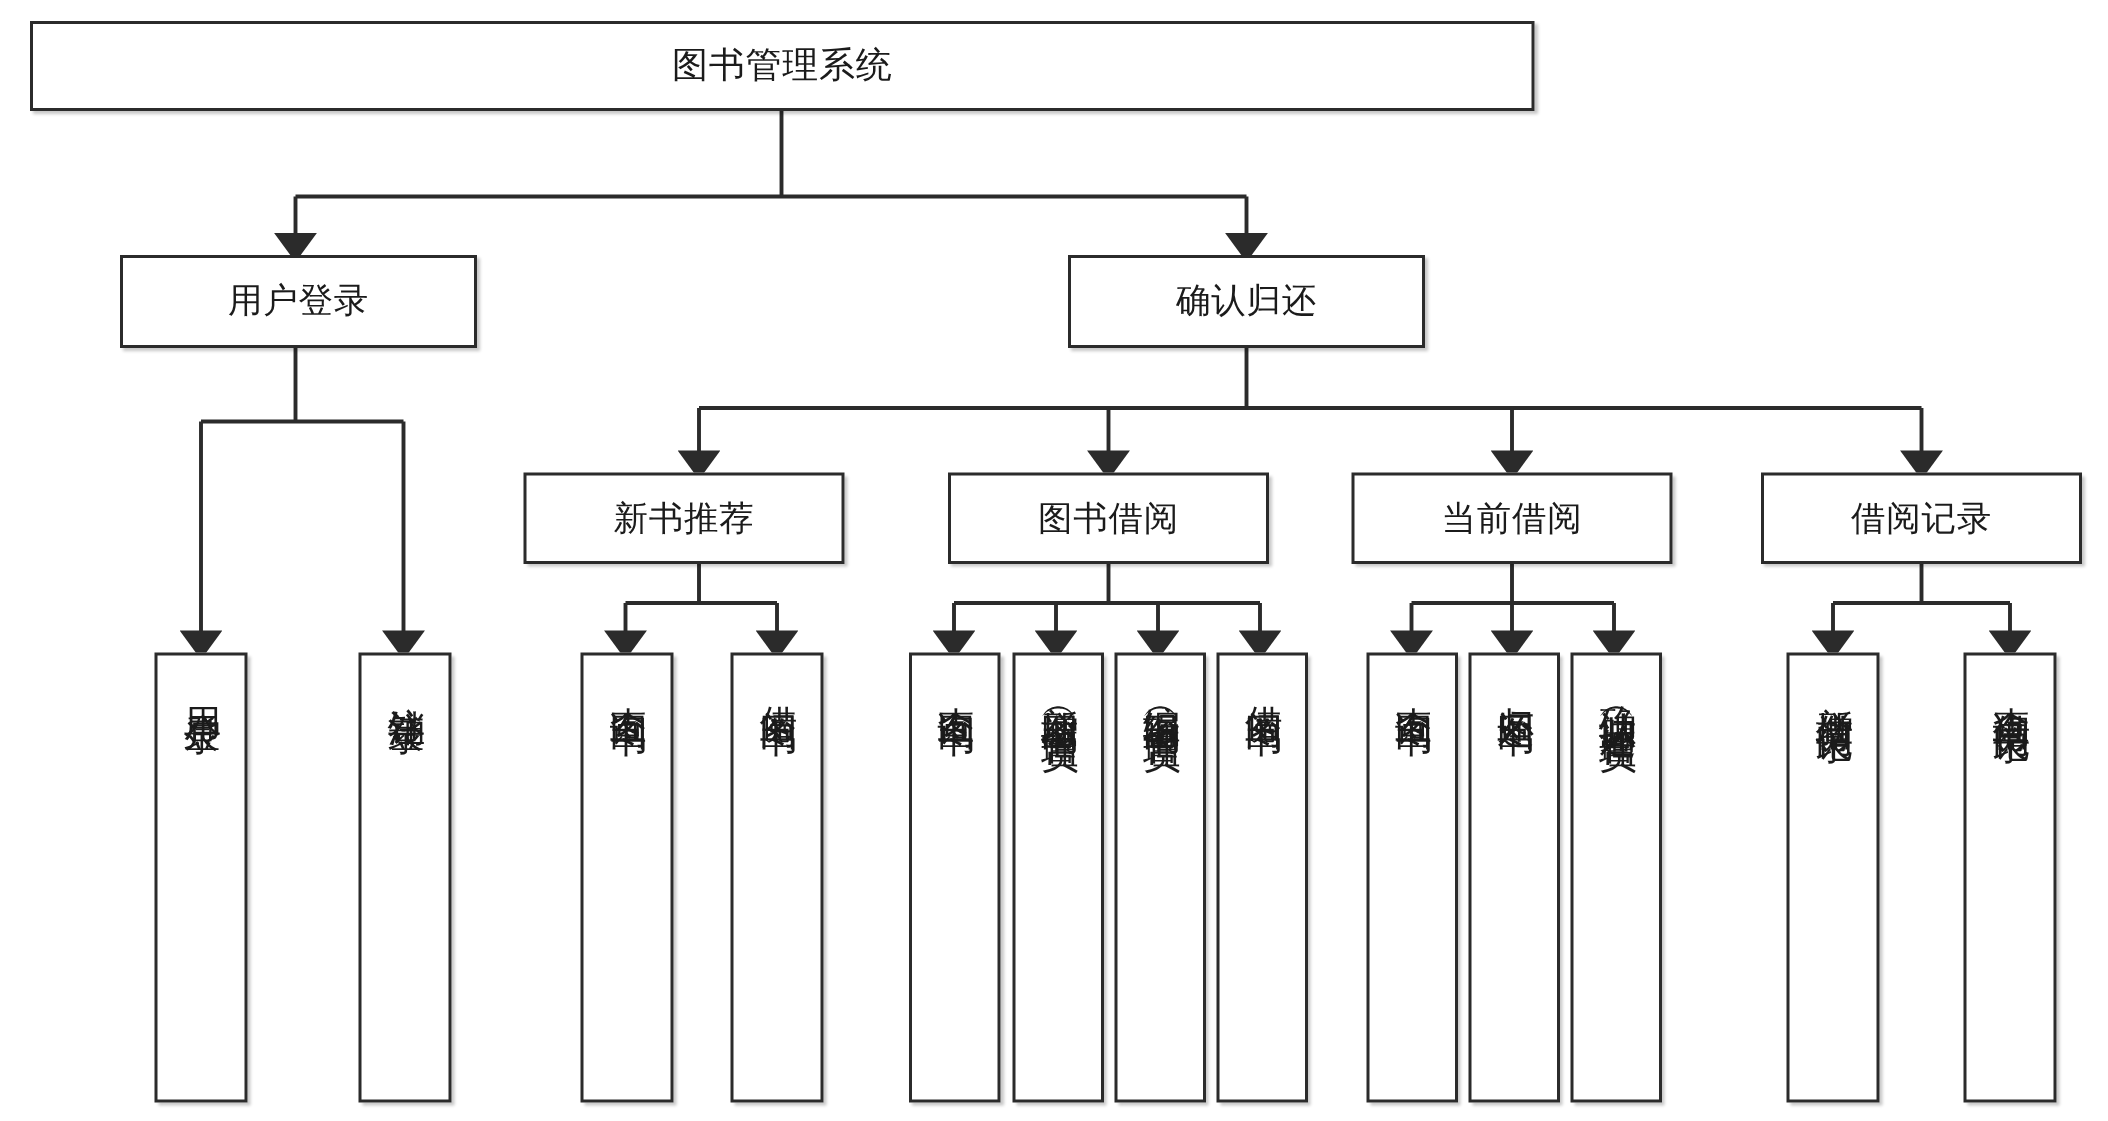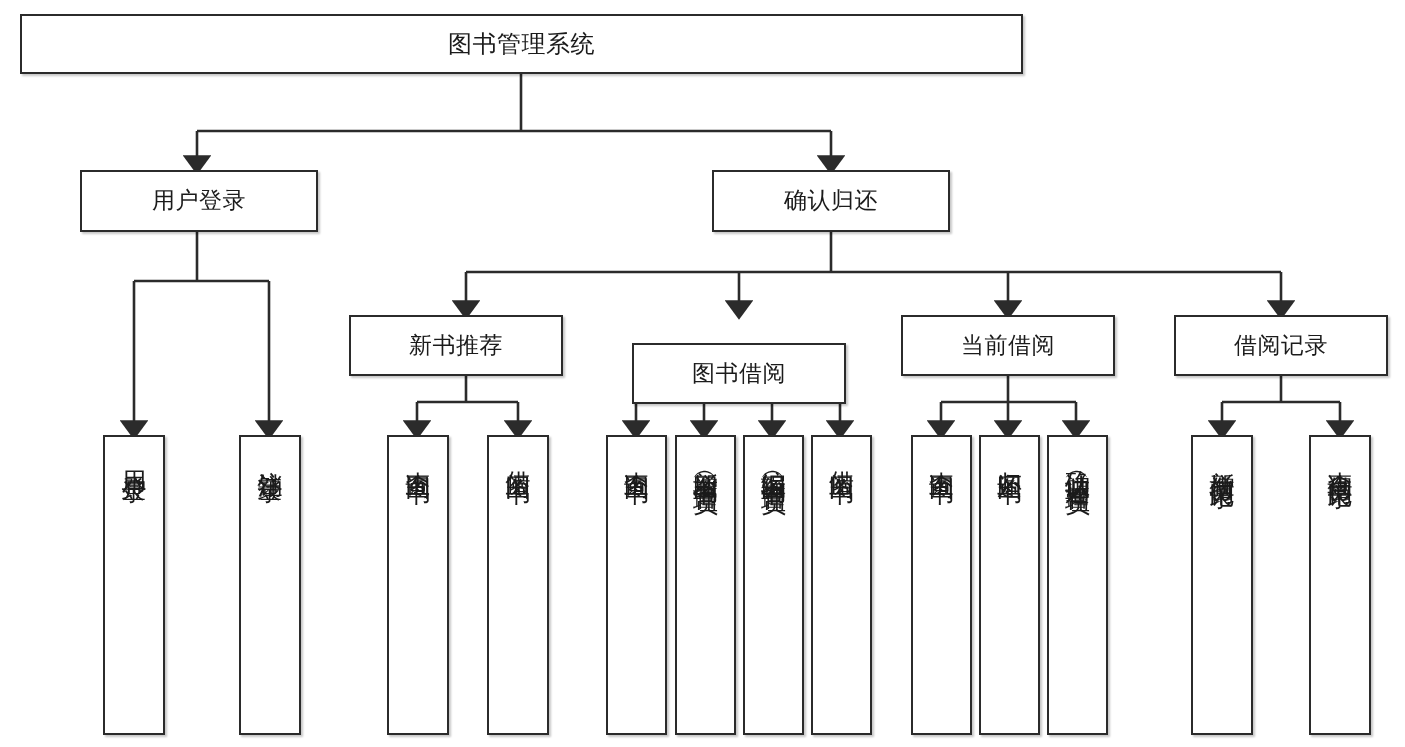"图书借阅" div.node { margin-top: 28px -> none }
